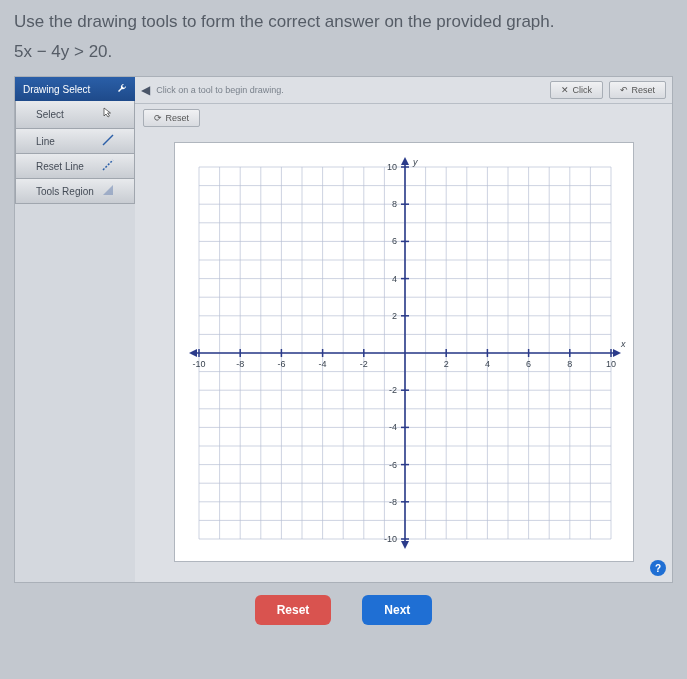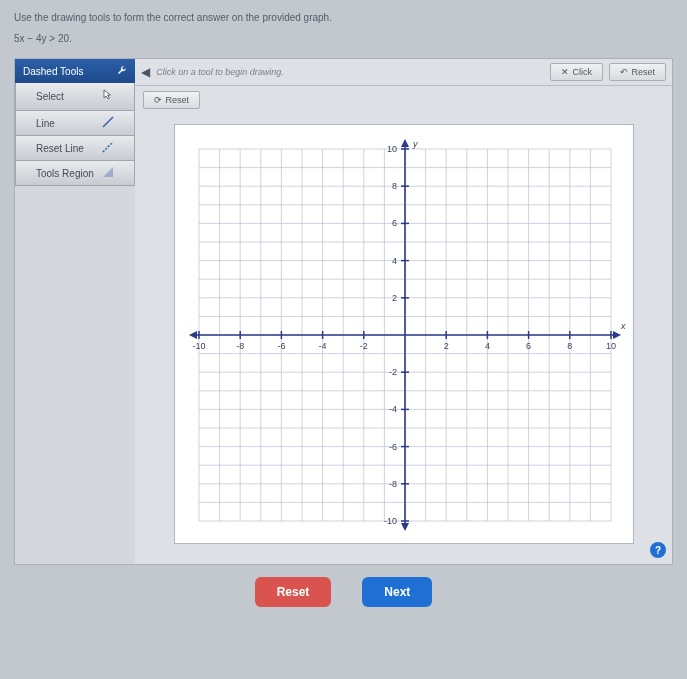"Use the drawing tools to" .instructions { font-size: 10px -> 17px }
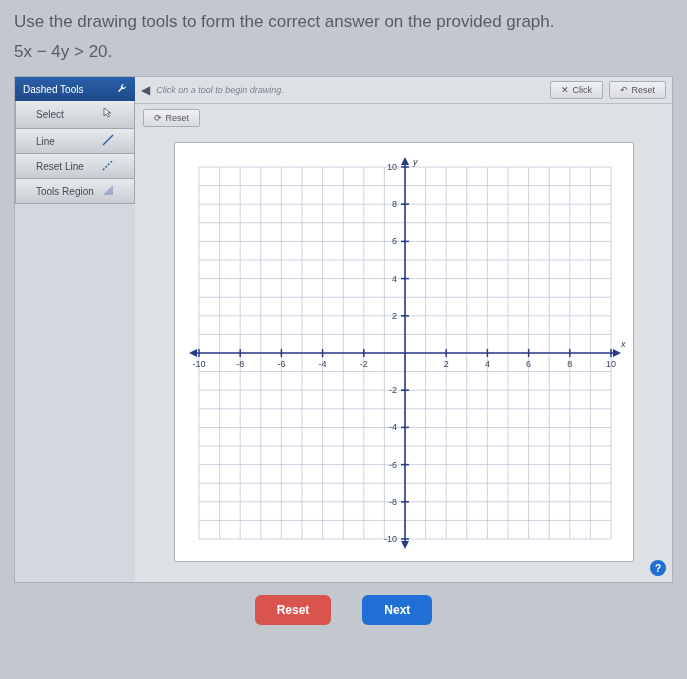"Dashed Tools" span { text: Dashed Tools -> Drawing Select }
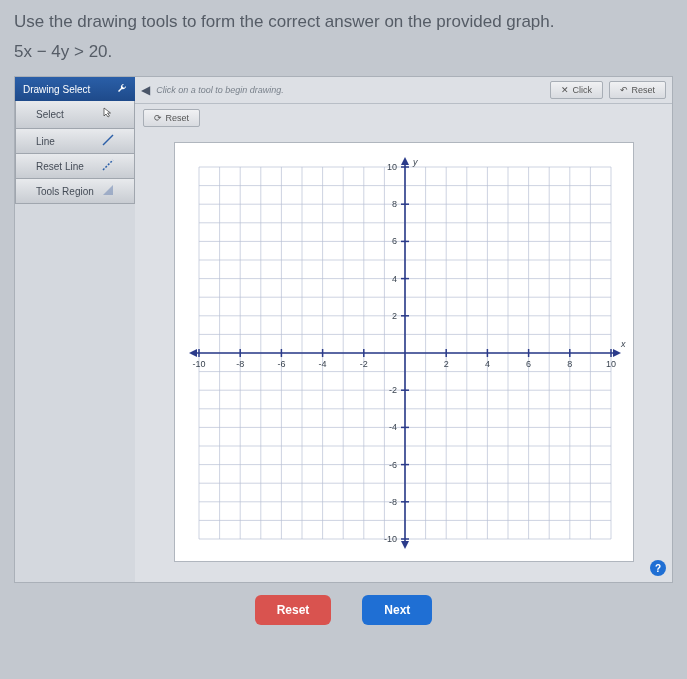"Click on a tool to" .hint { font-style: italic -> none }
